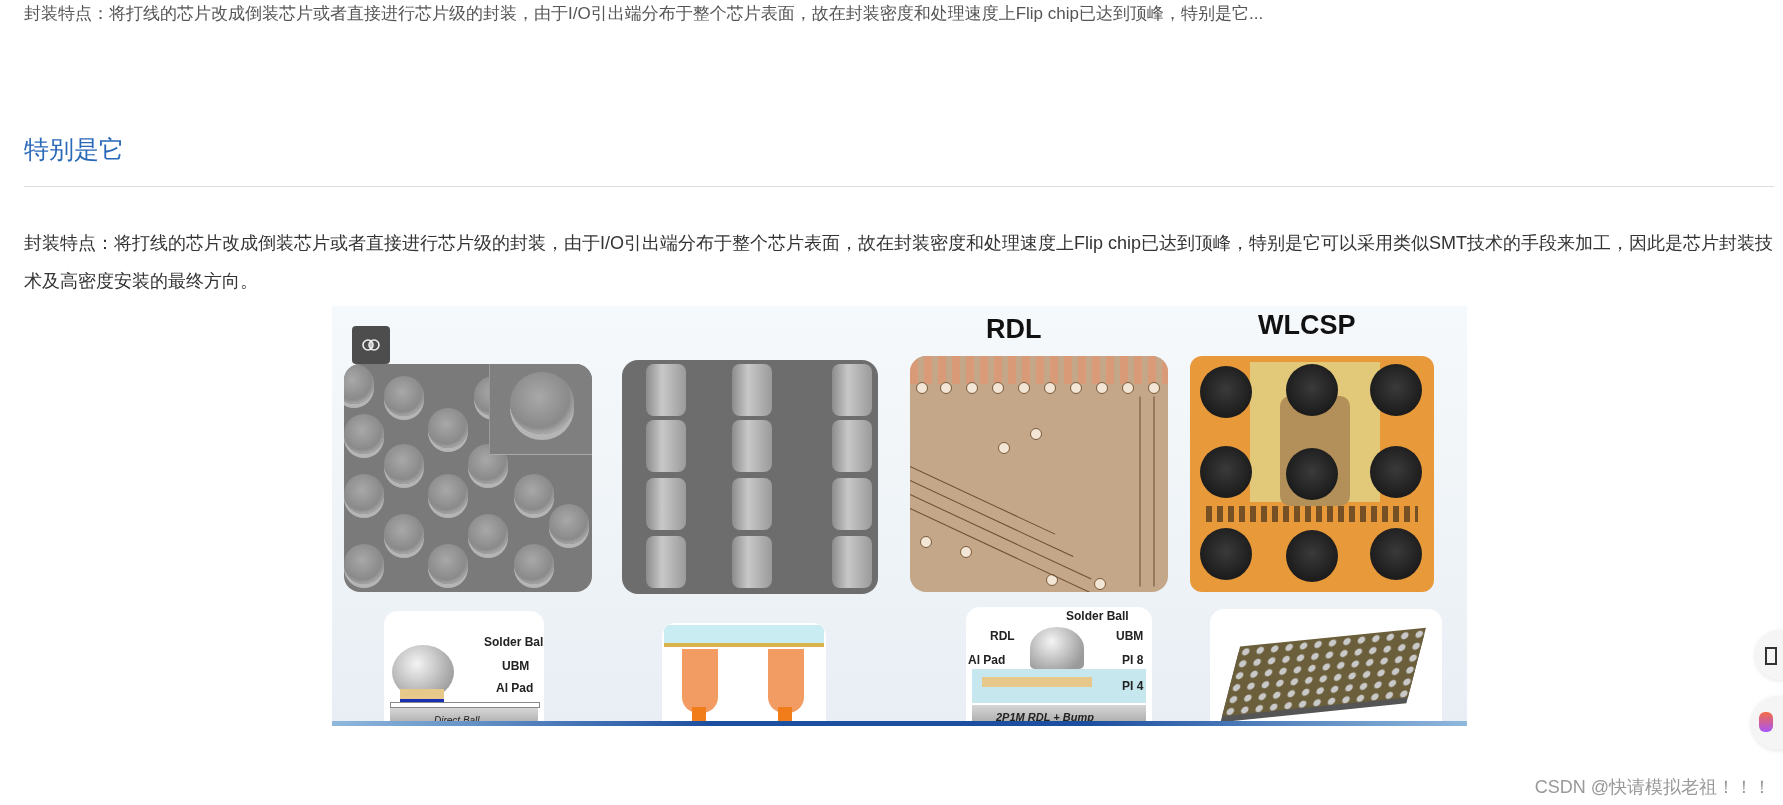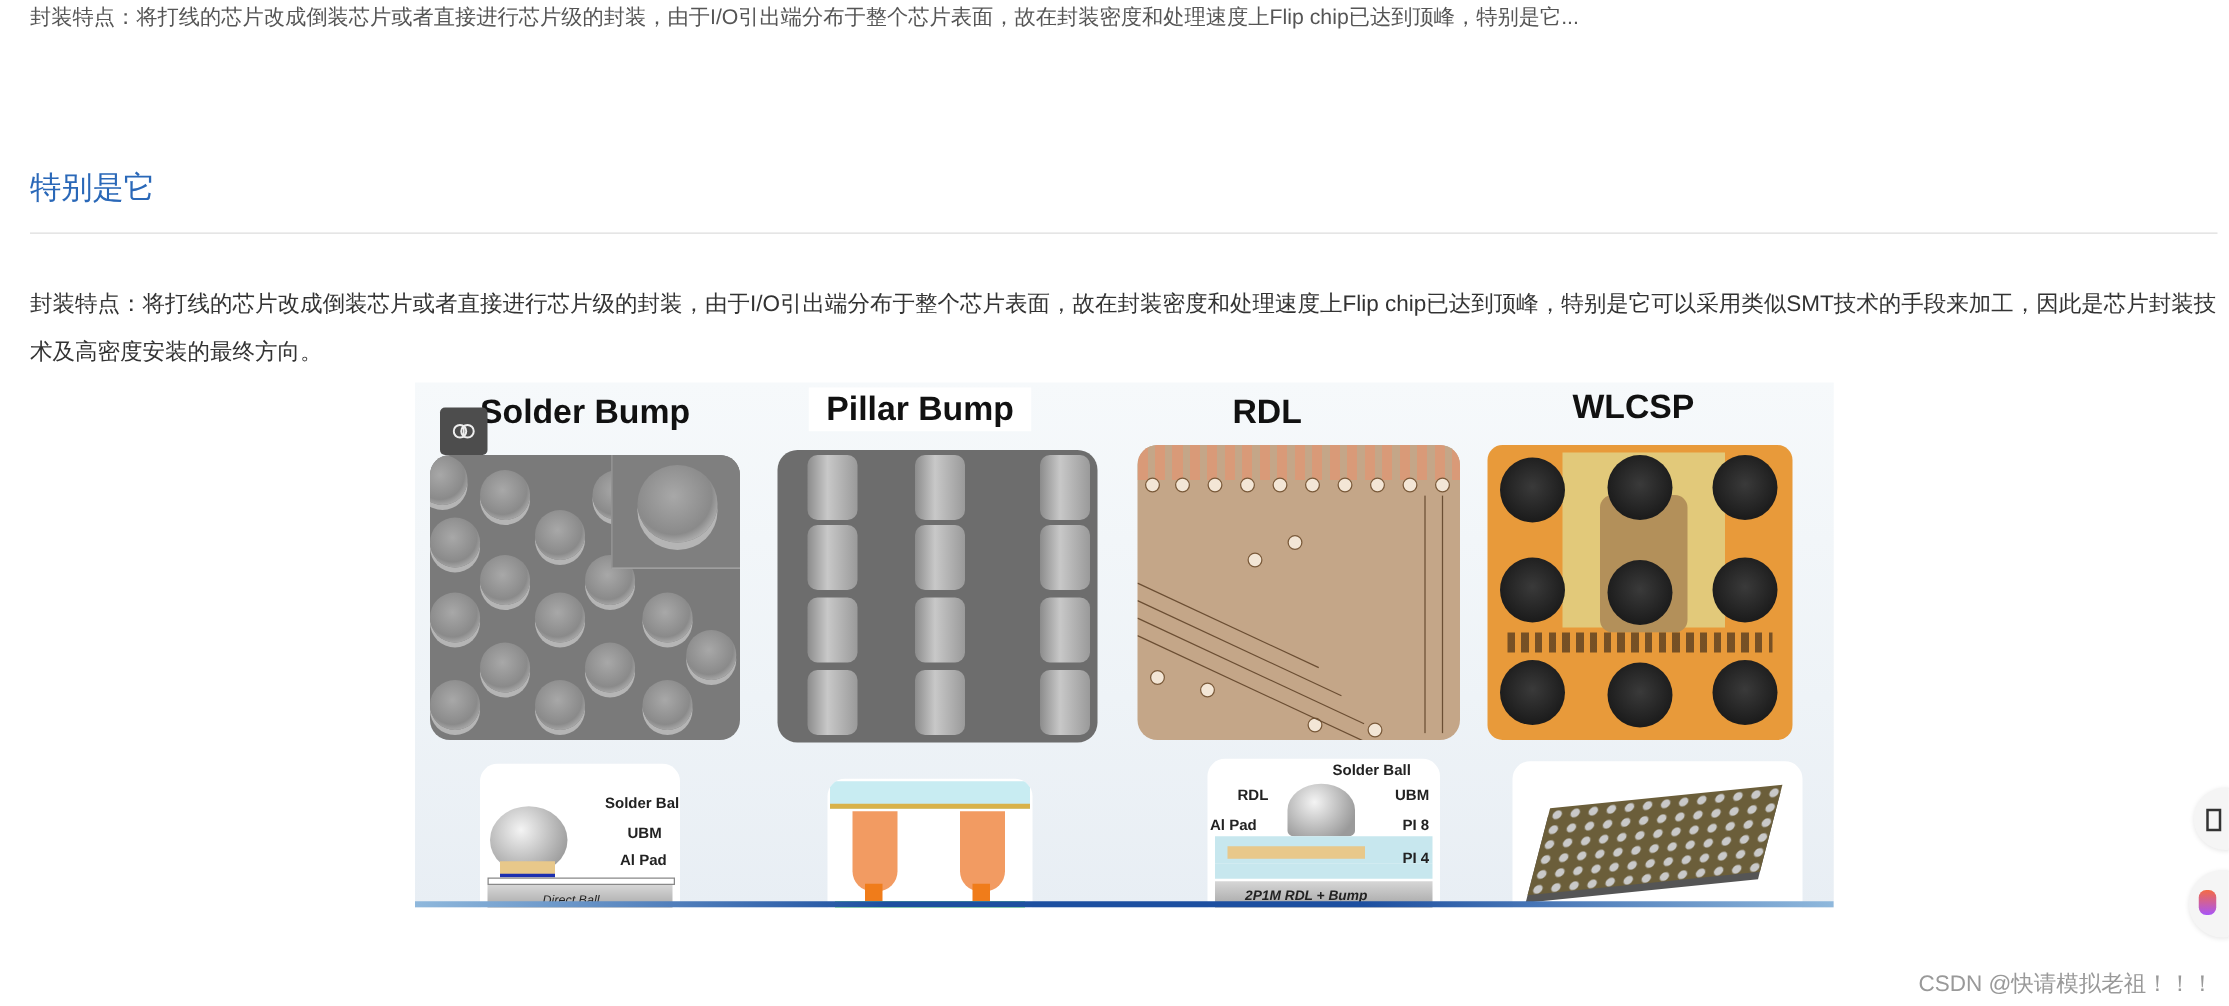"Solder Bump" div.col-title { html: <div>Solder Bump</div> -> none }
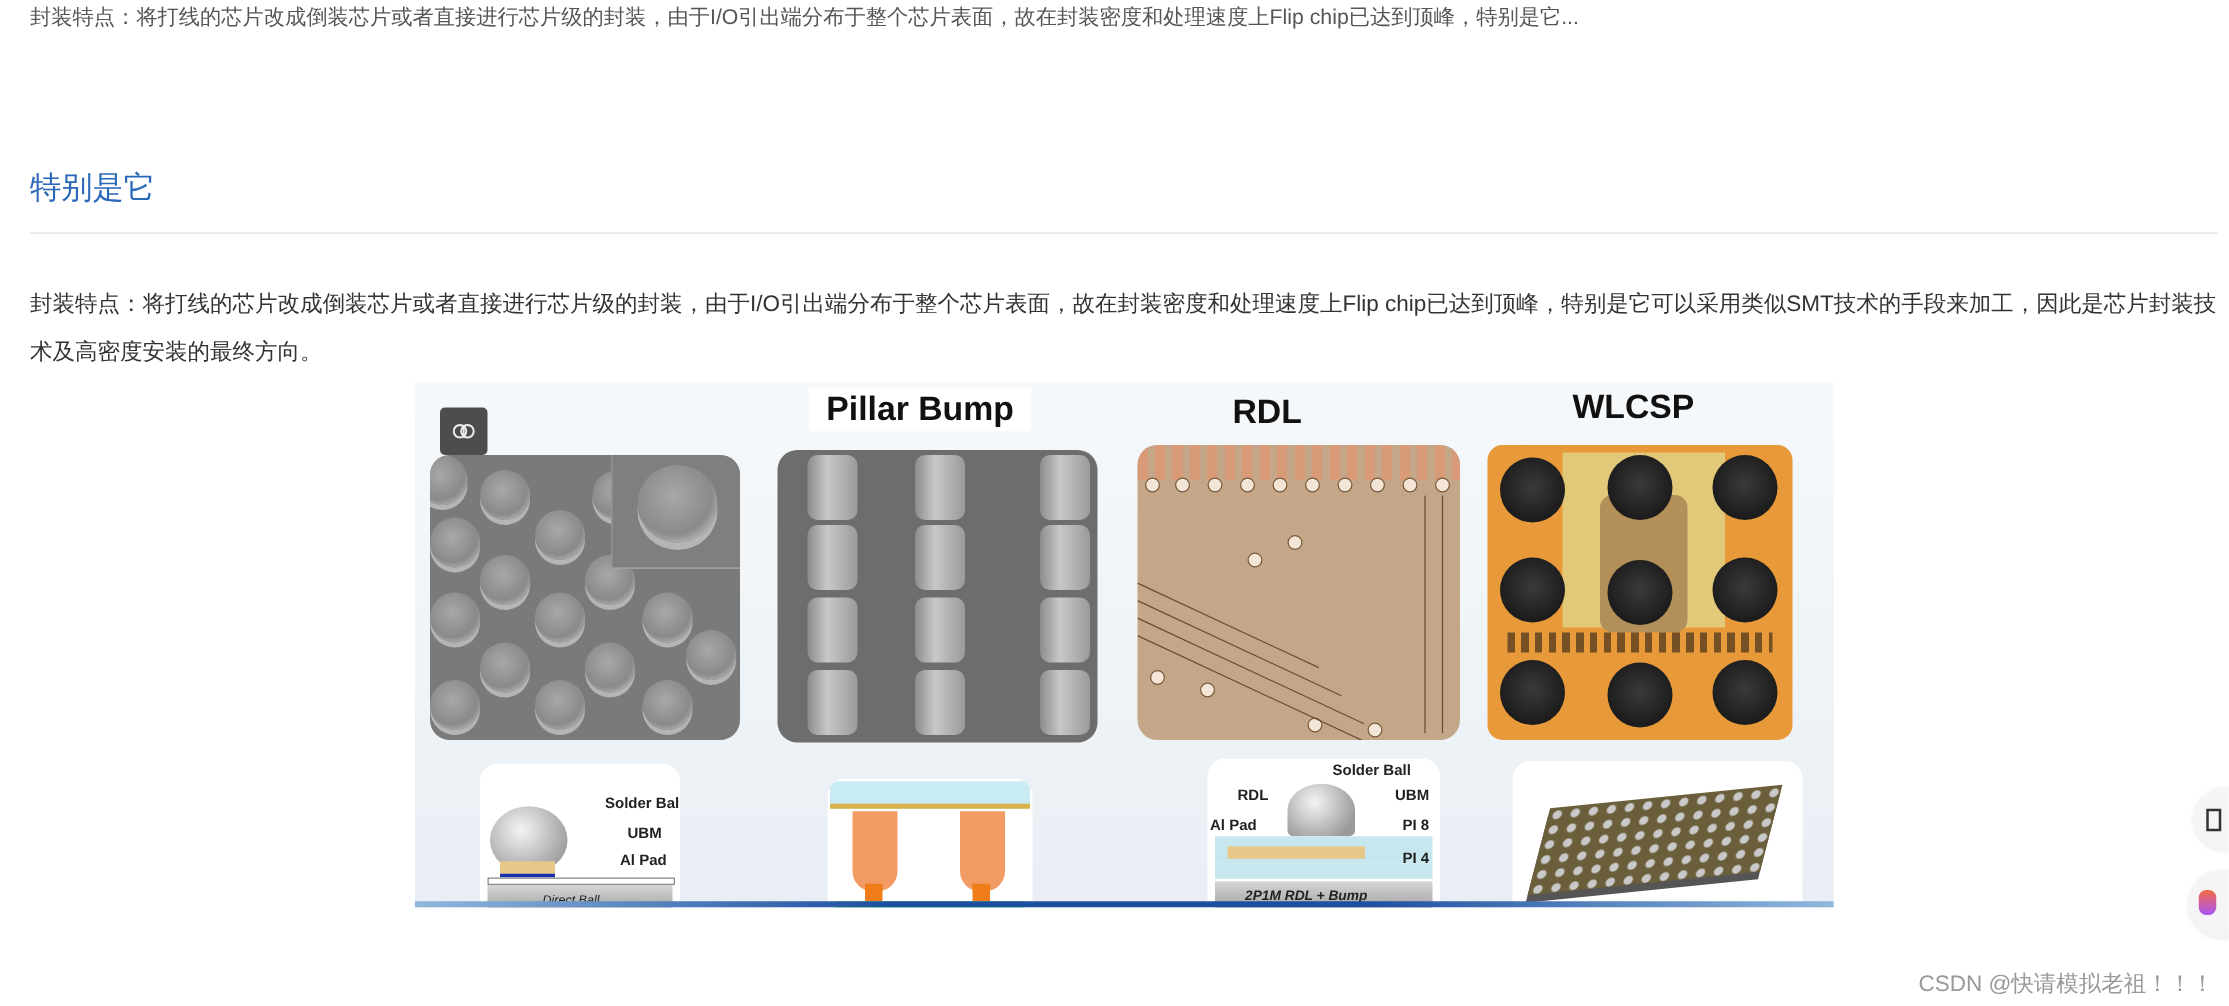"Pillar Bump" div.col-title { html: <div>Pillar Bump</div> -> none }
